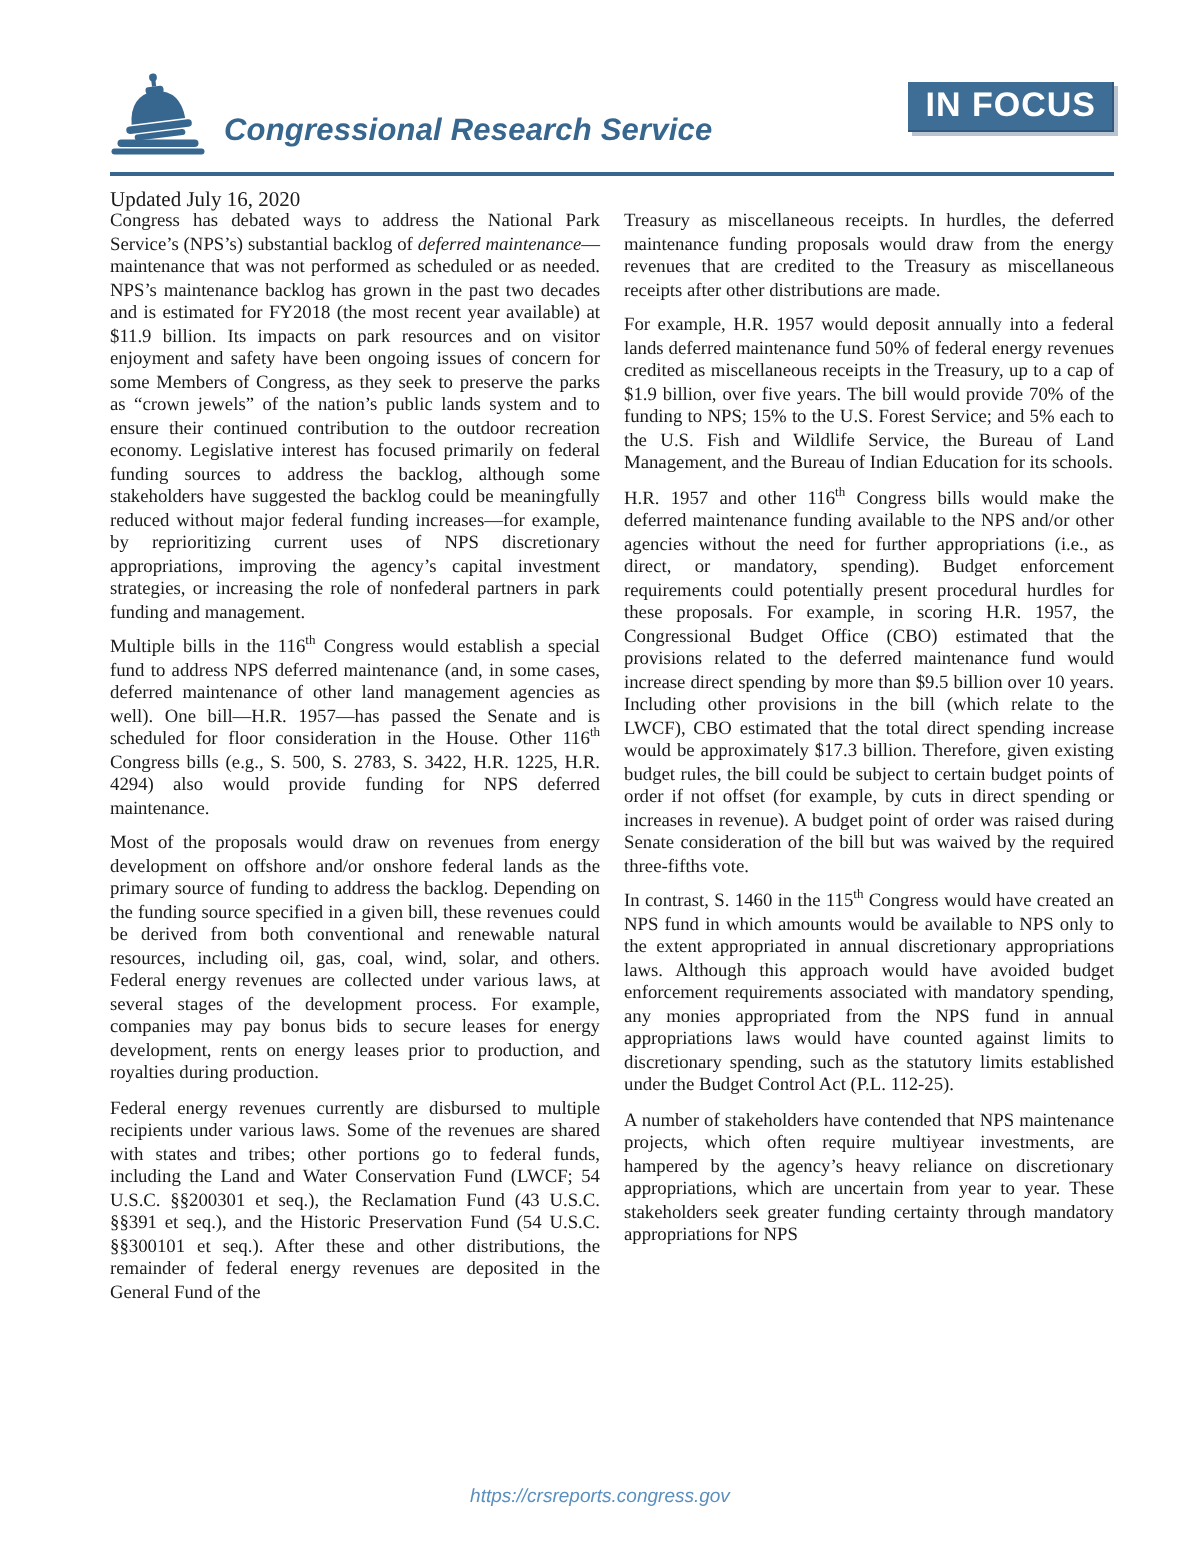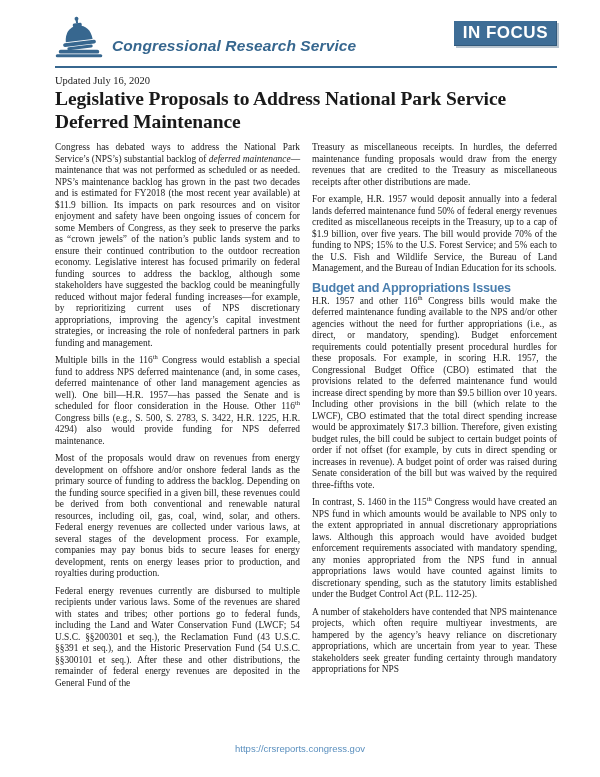"Congressional Research Service" .header { padding: 14px 43px 6px 55px -> 34px 43px 6px 55px }
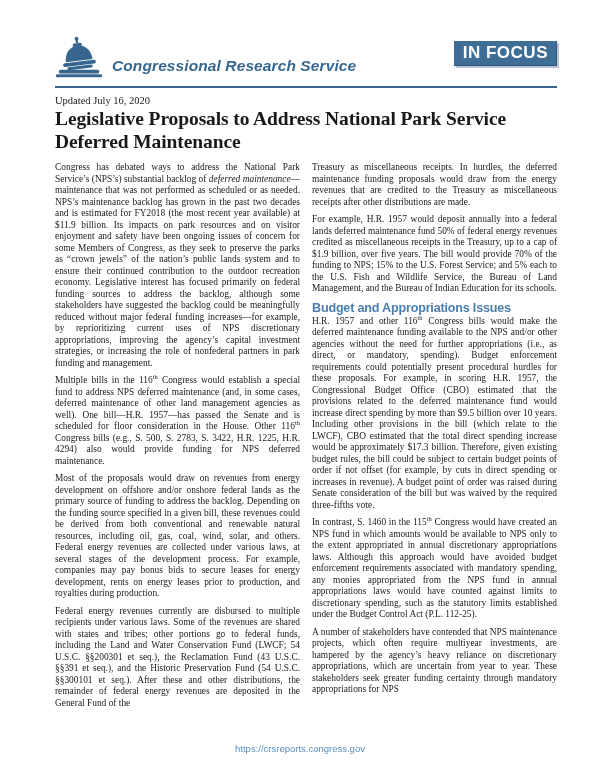"Legislative Proposals to Address" h1.title { html: <h1>Legislative Proposals to Address National Park Service Deferred Maintenance</h1> -> none }
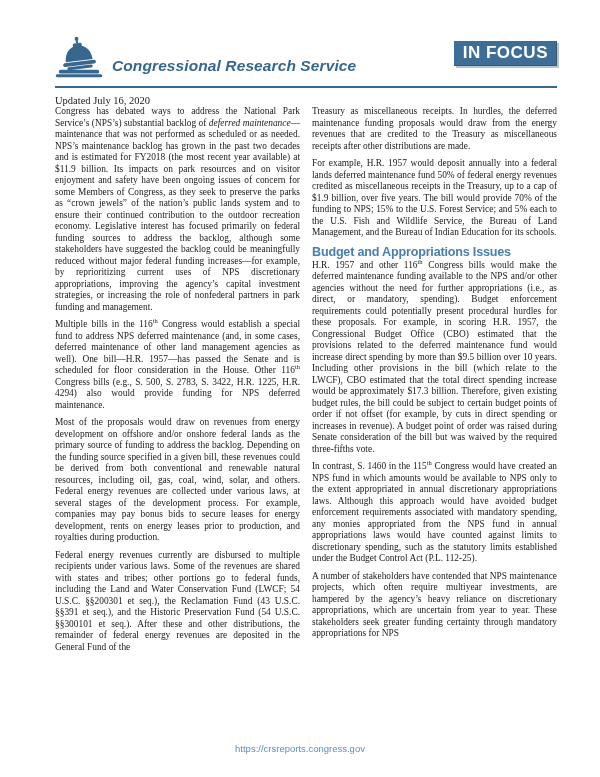"Budget and Appropriations Issues" h2 { html: <h2><span>Budget and Appropriations Issues</span></h2> -> none }
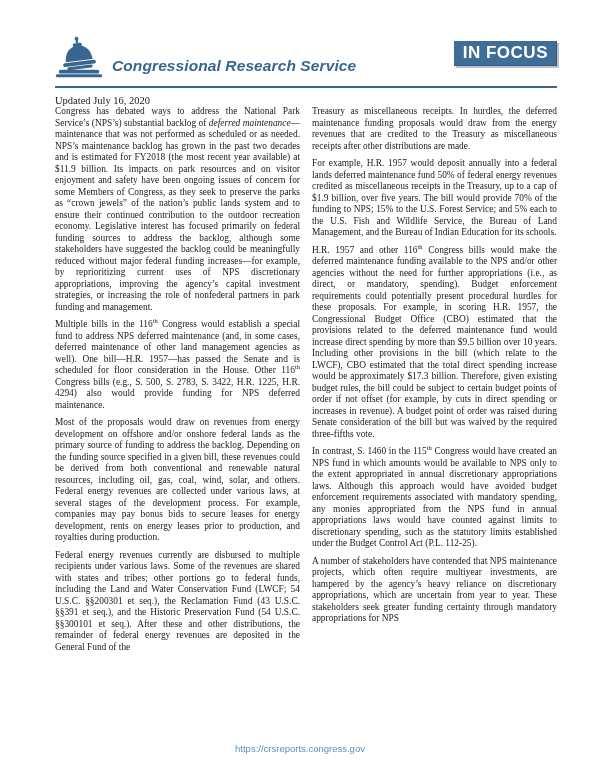"https://crsreports.congress.gov" .footer { font-style: none -> italic }
